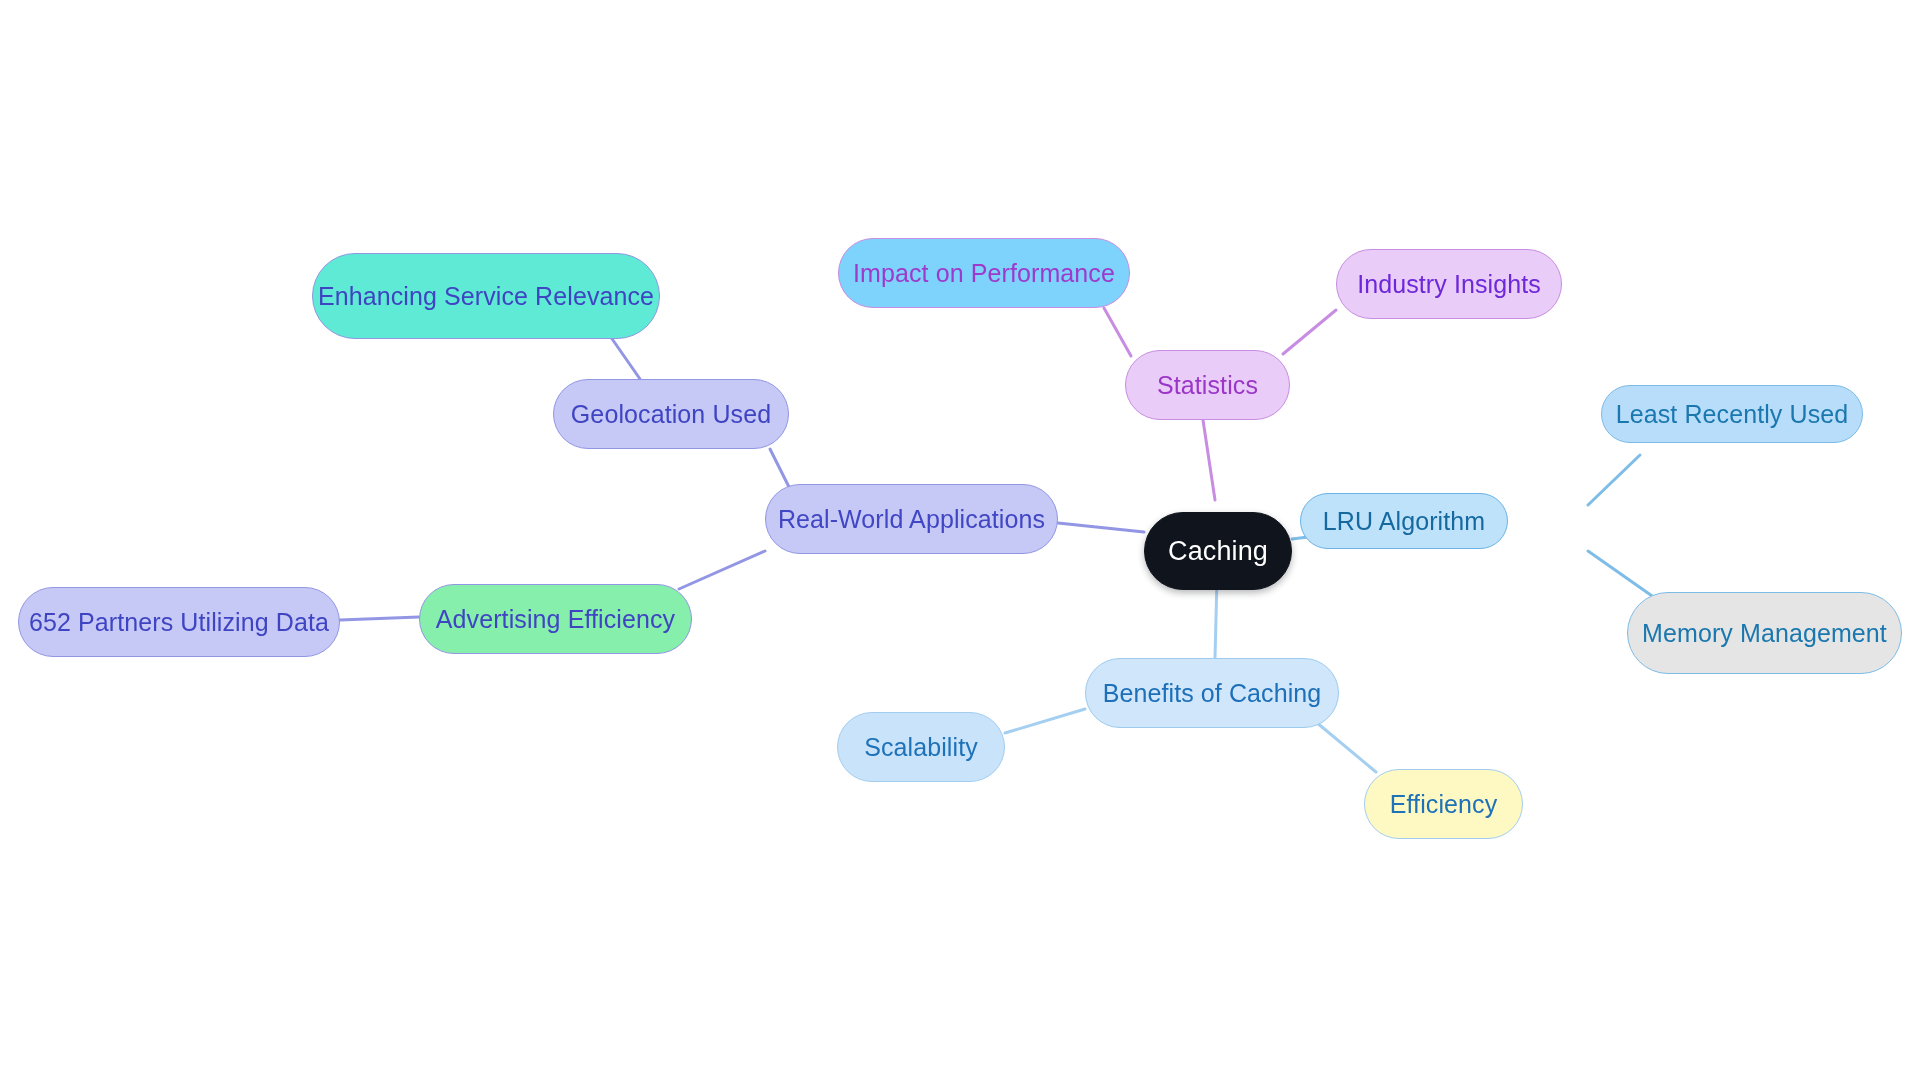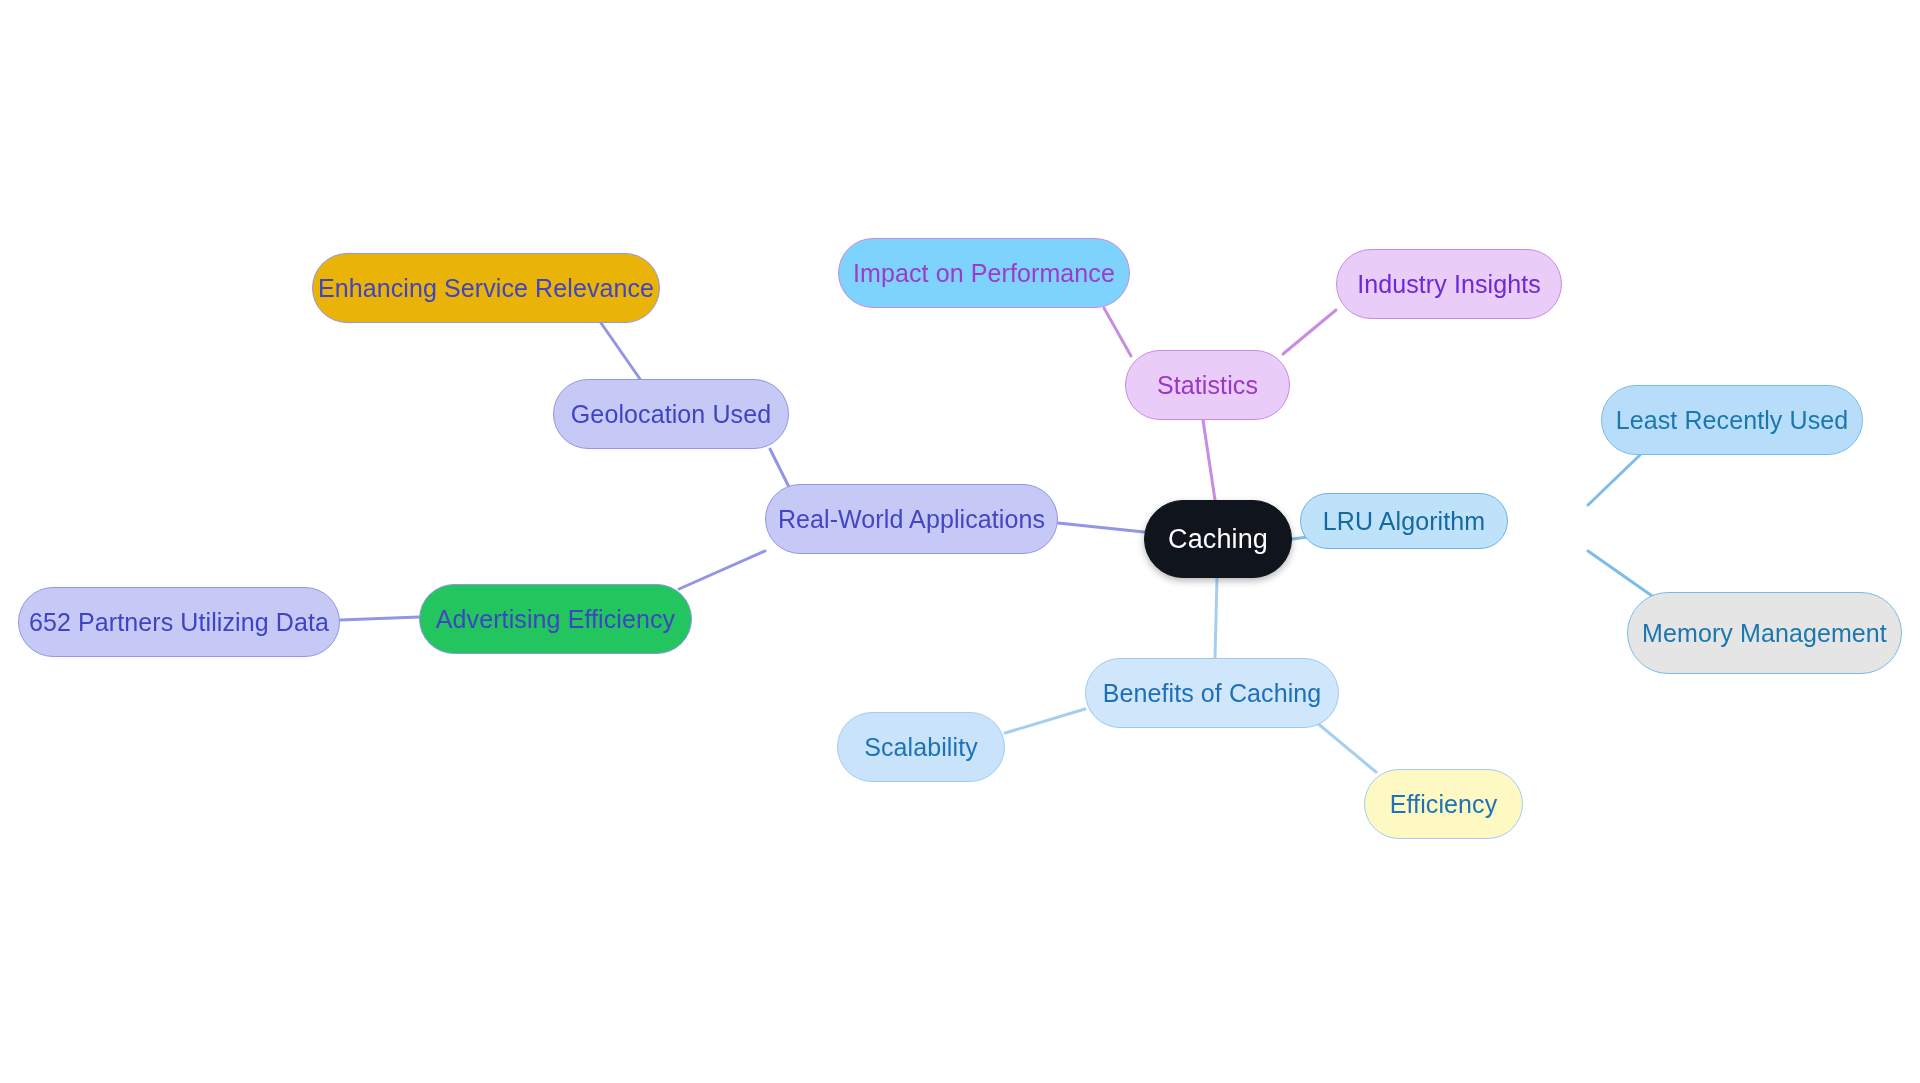"Enhancing Service Relevance" div.node { background: #eab308 -> #5eead4; height: 70px -> 86px }
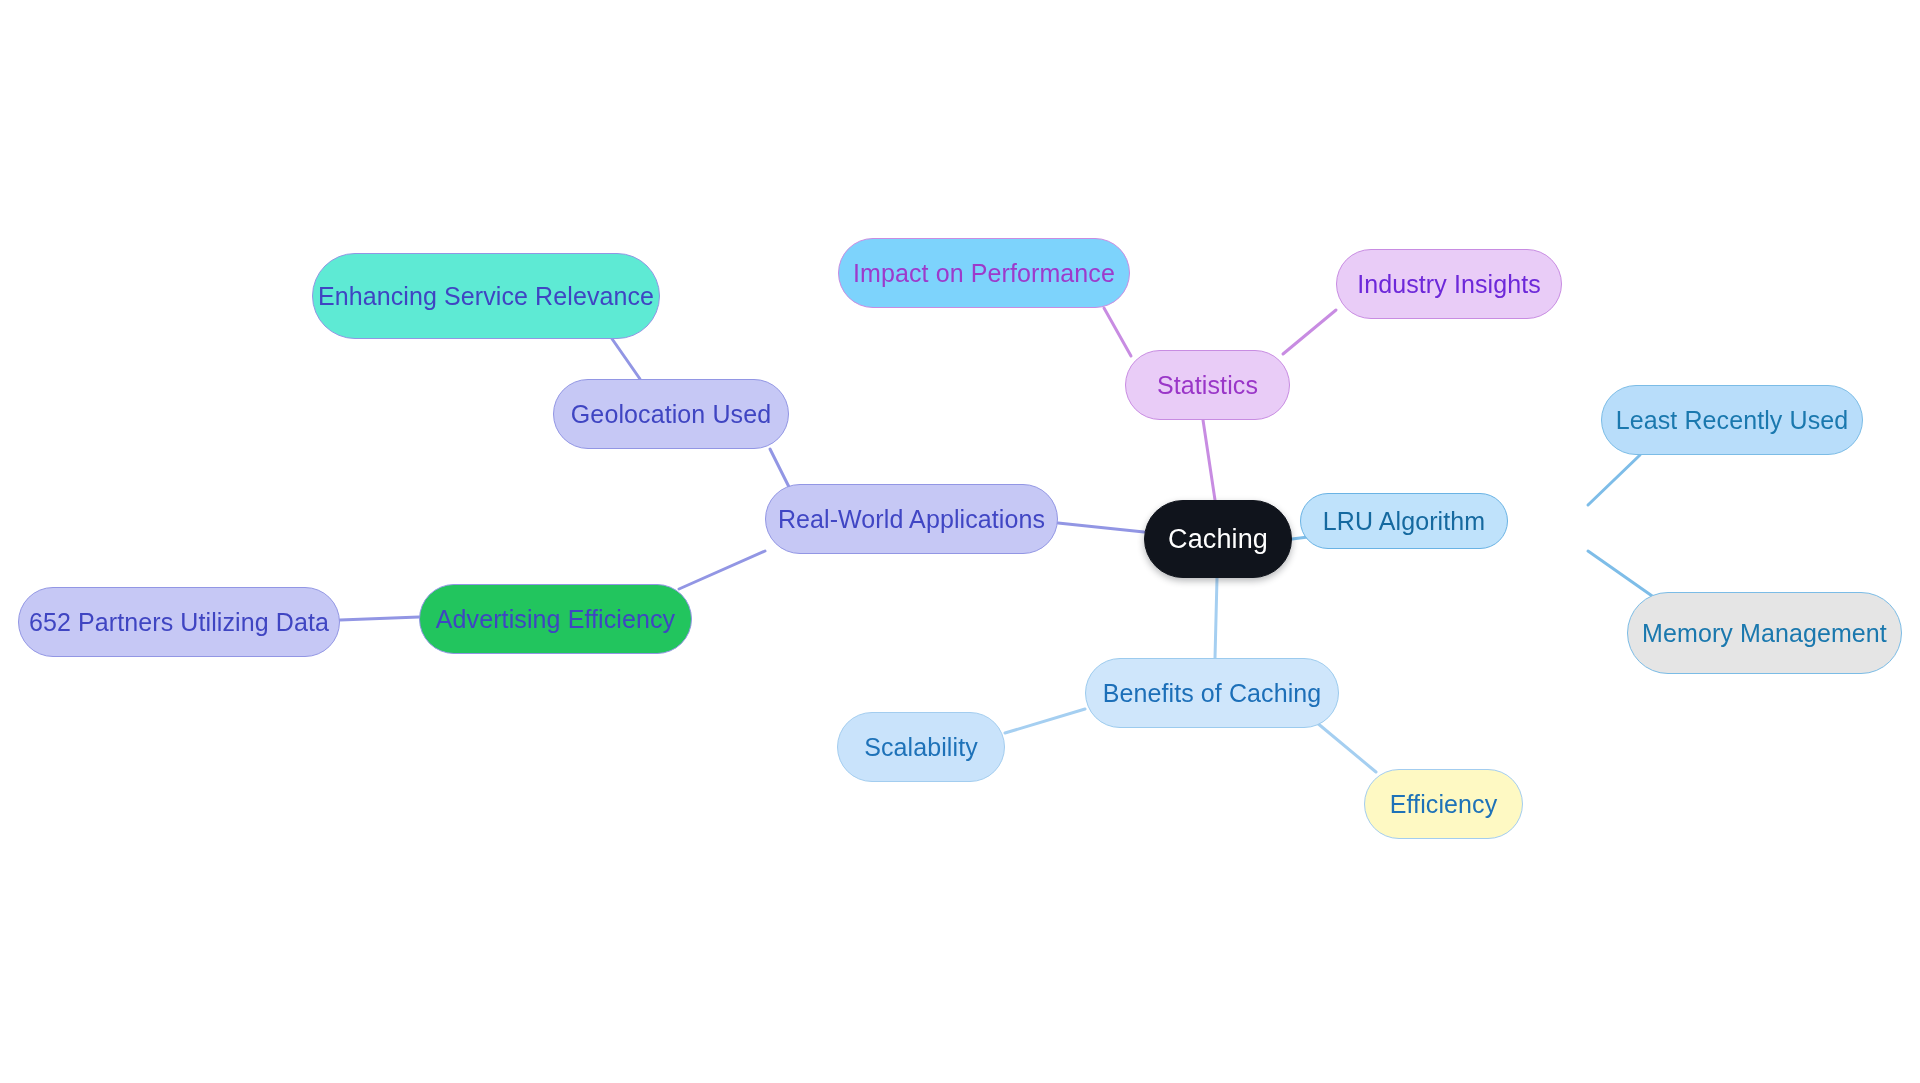"Least Recently Used" div.node { height: 70px -> 58px }
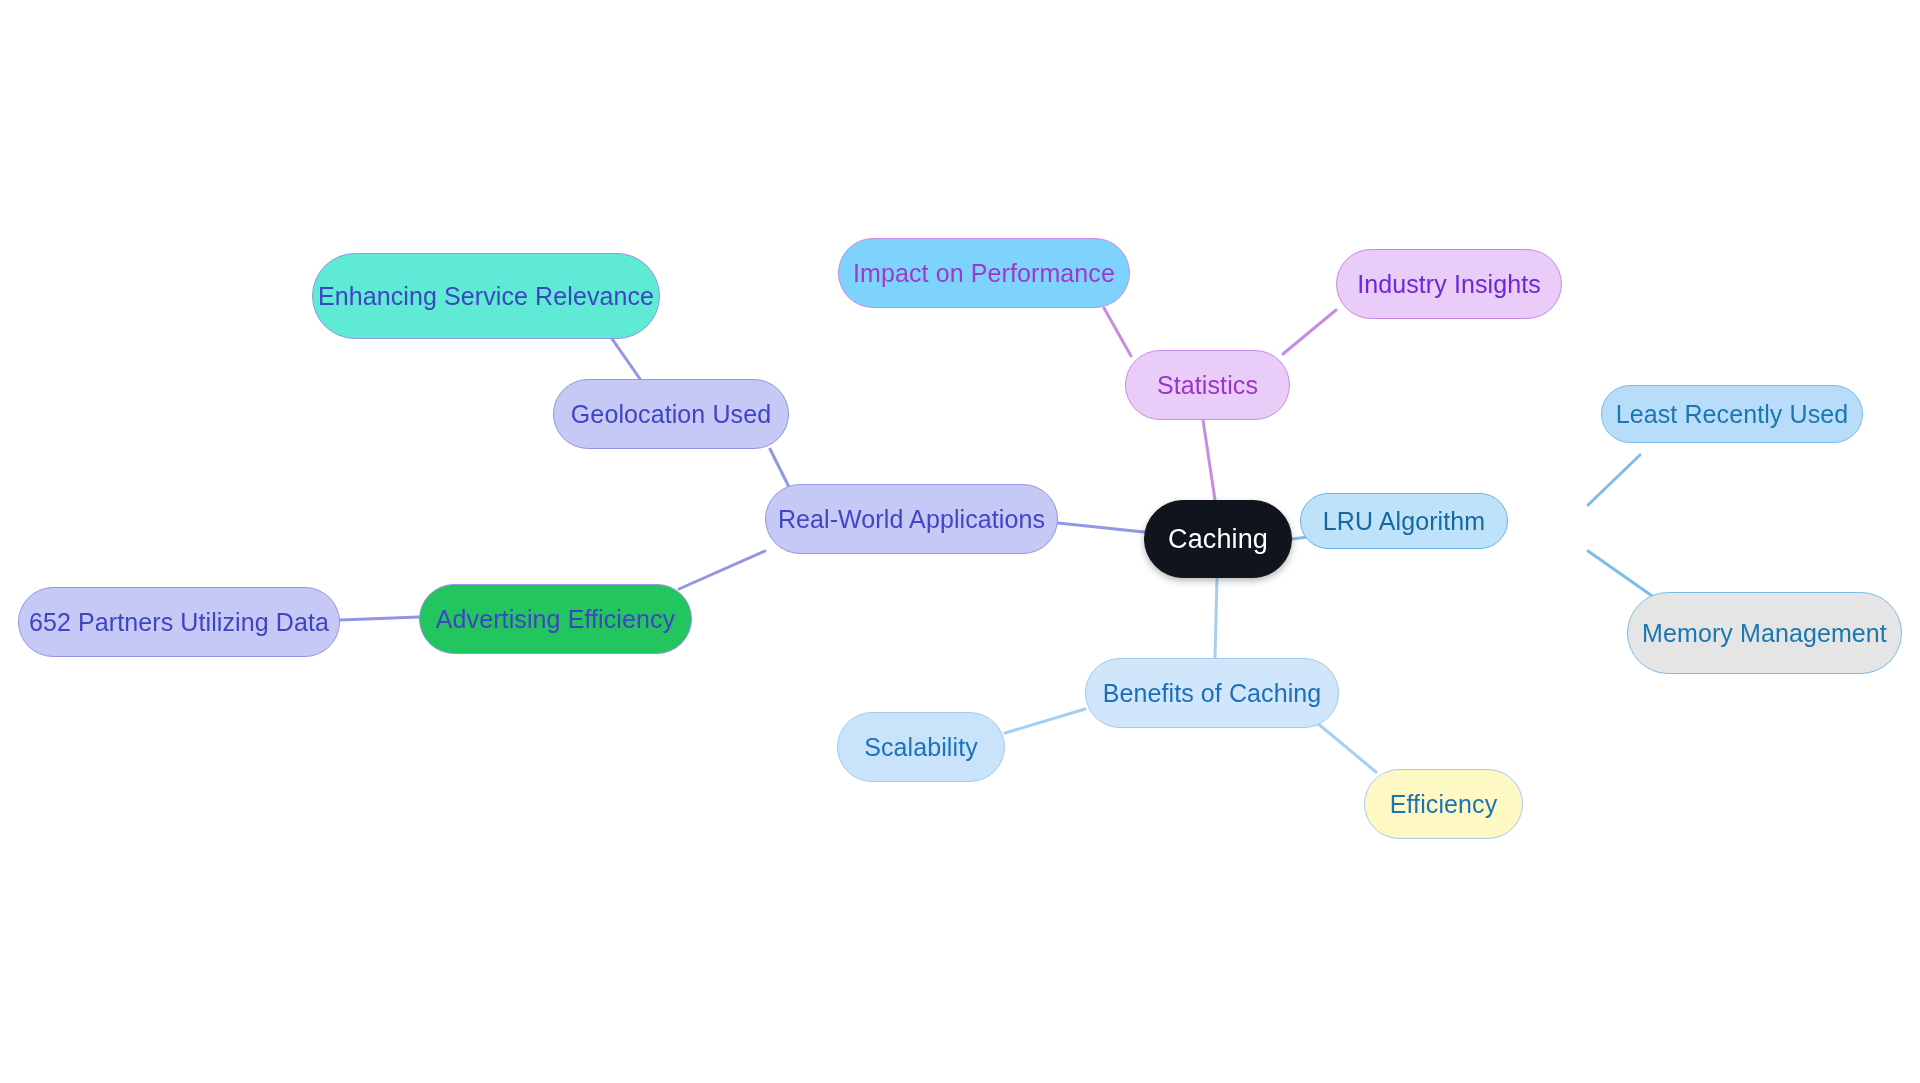"Caching" .node.root { margin-top: none -> 12px }
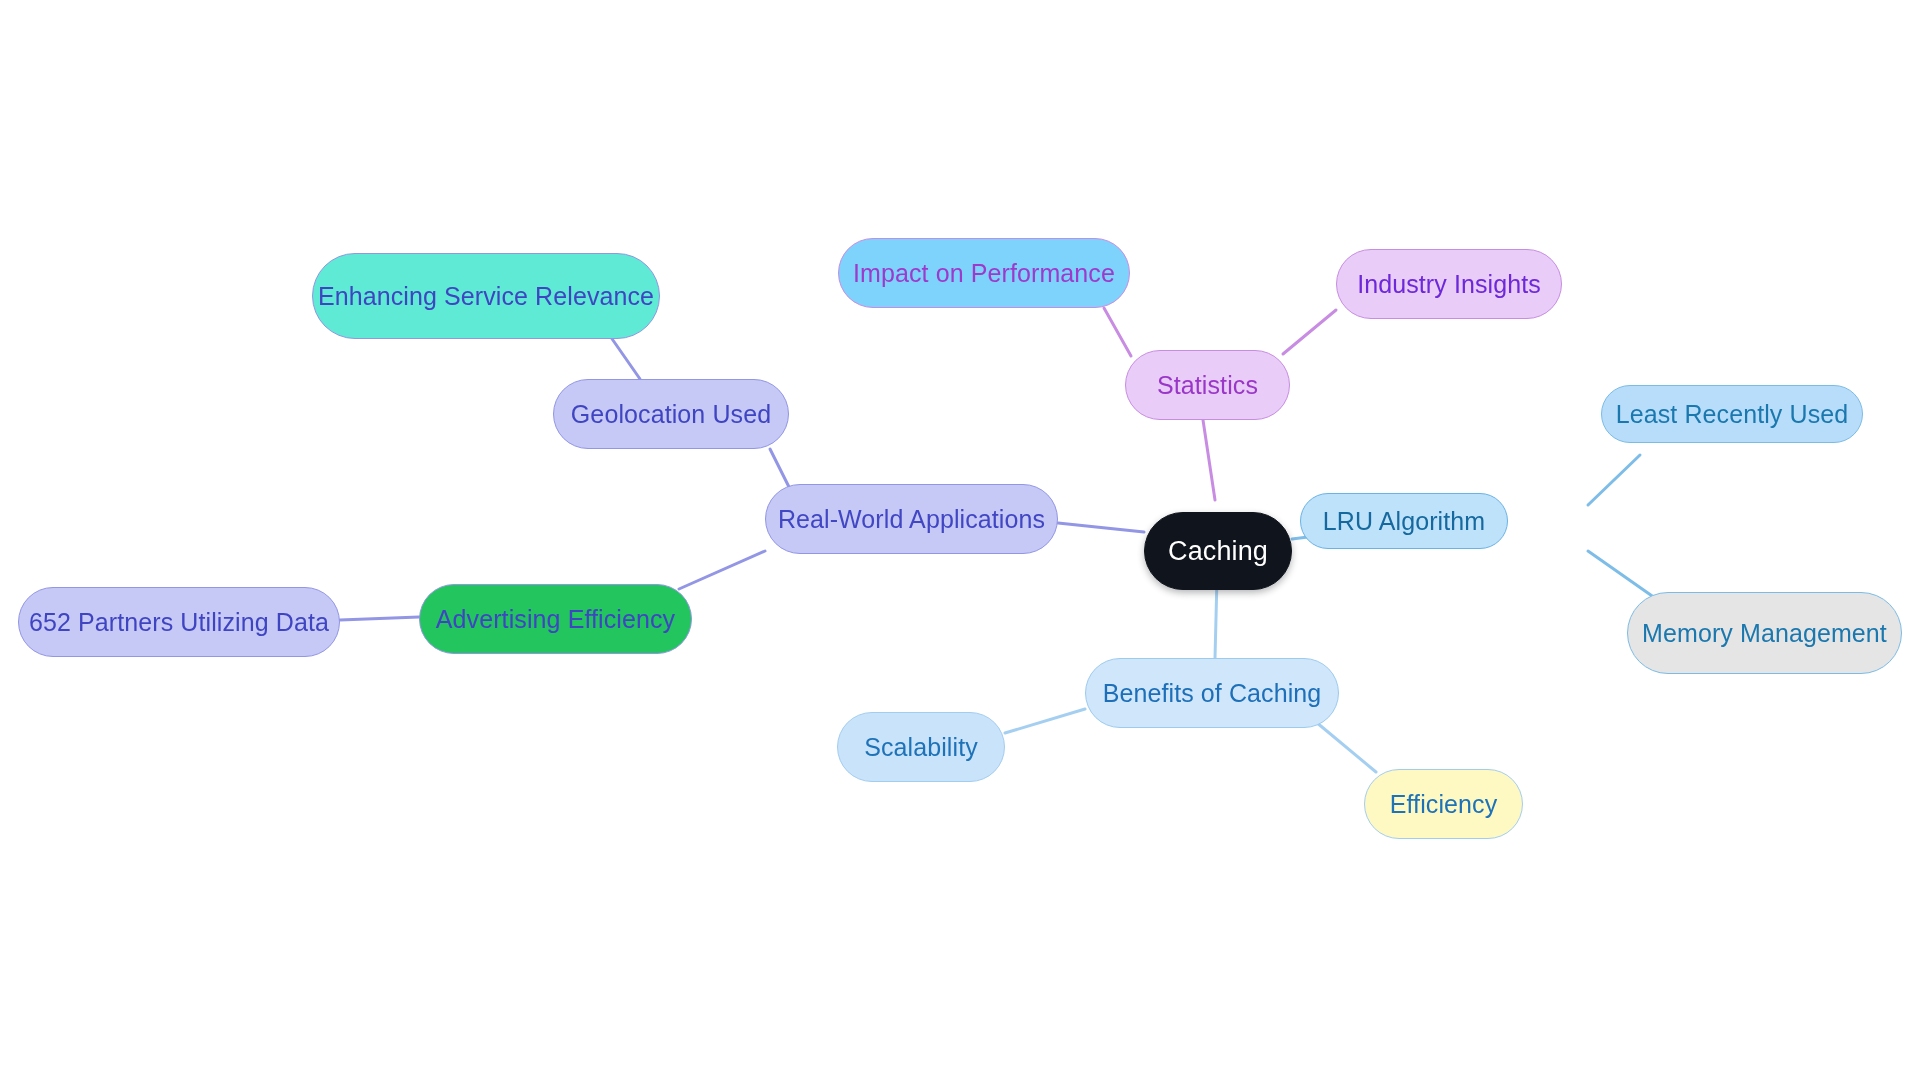"Advertising Efficiency" div.node { background: #22c55e -> #86efac }
